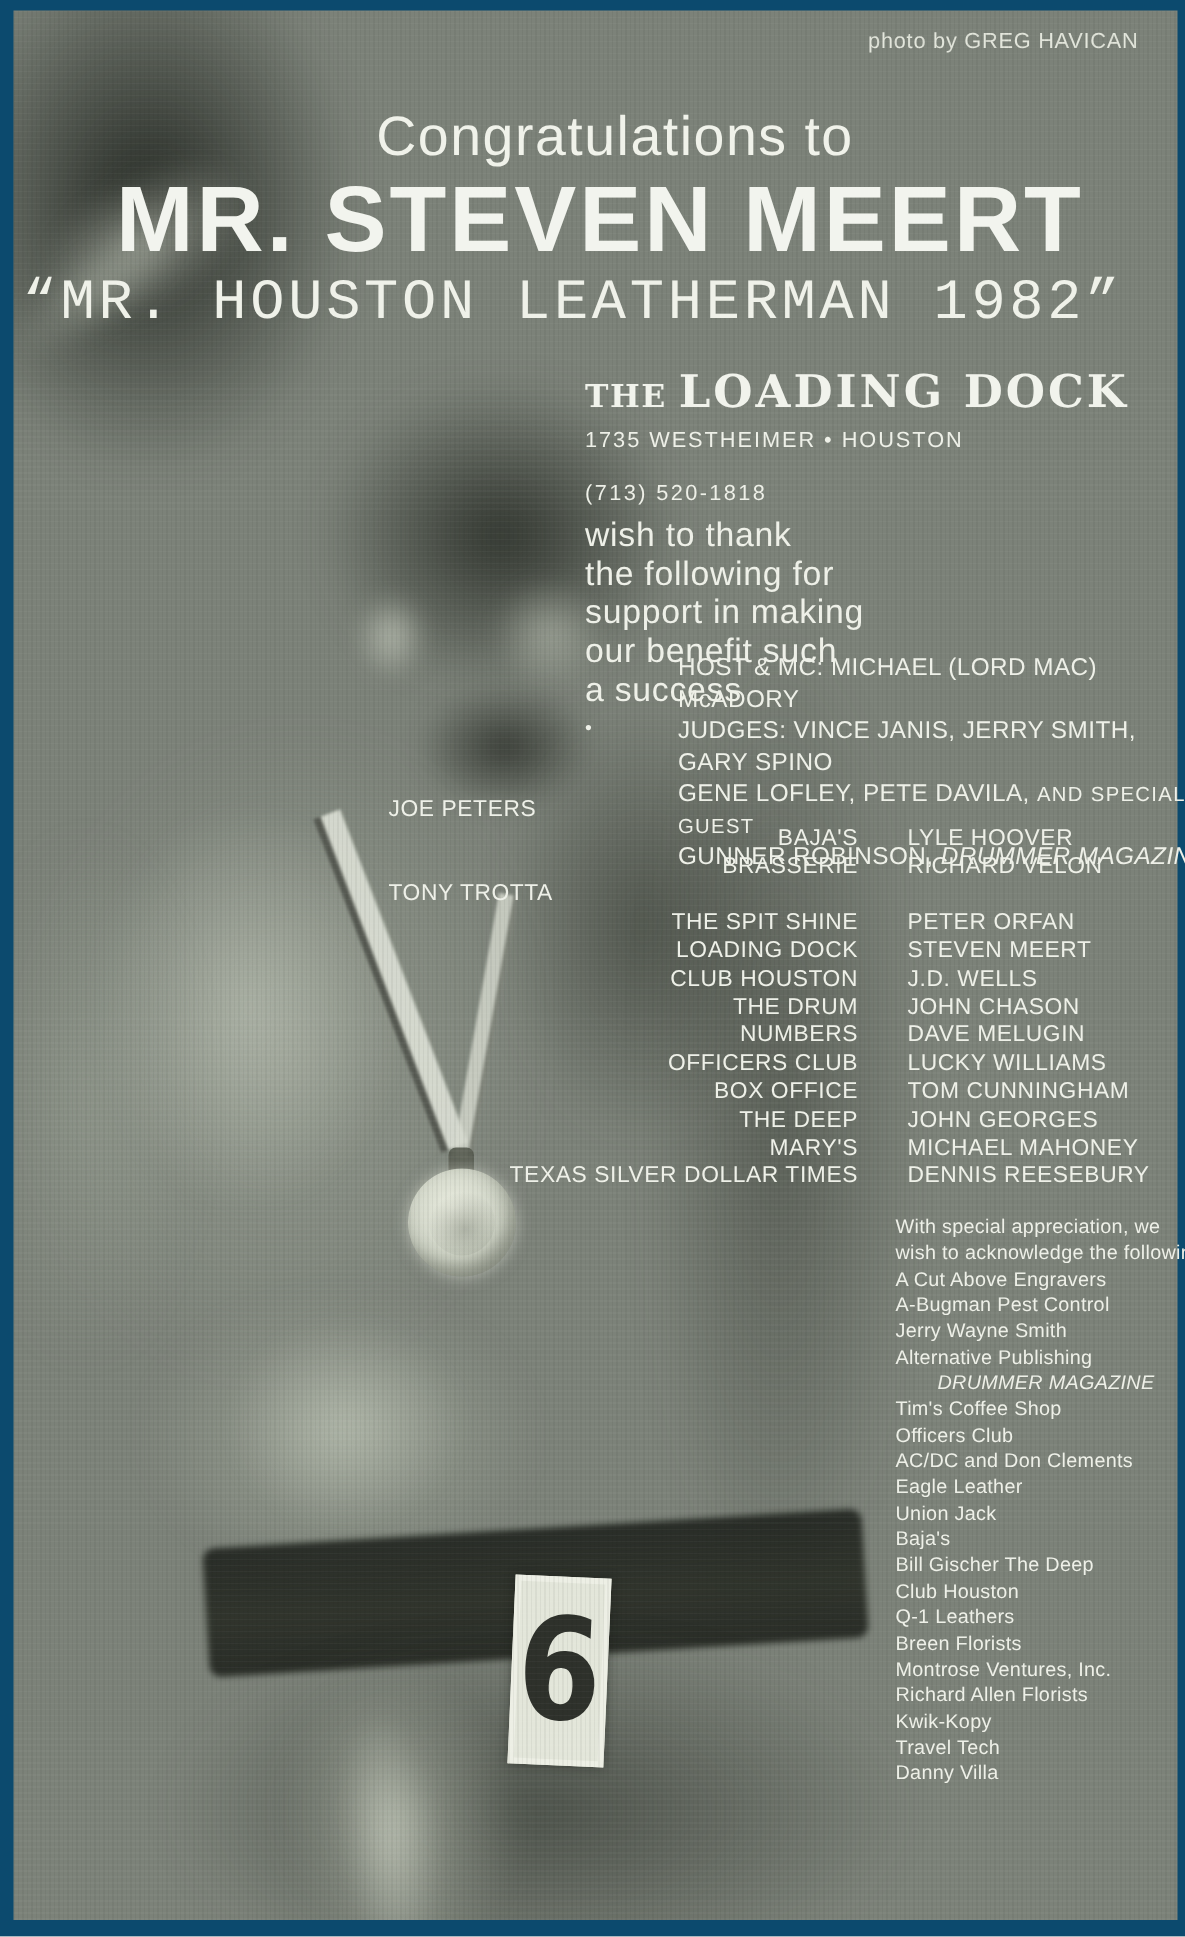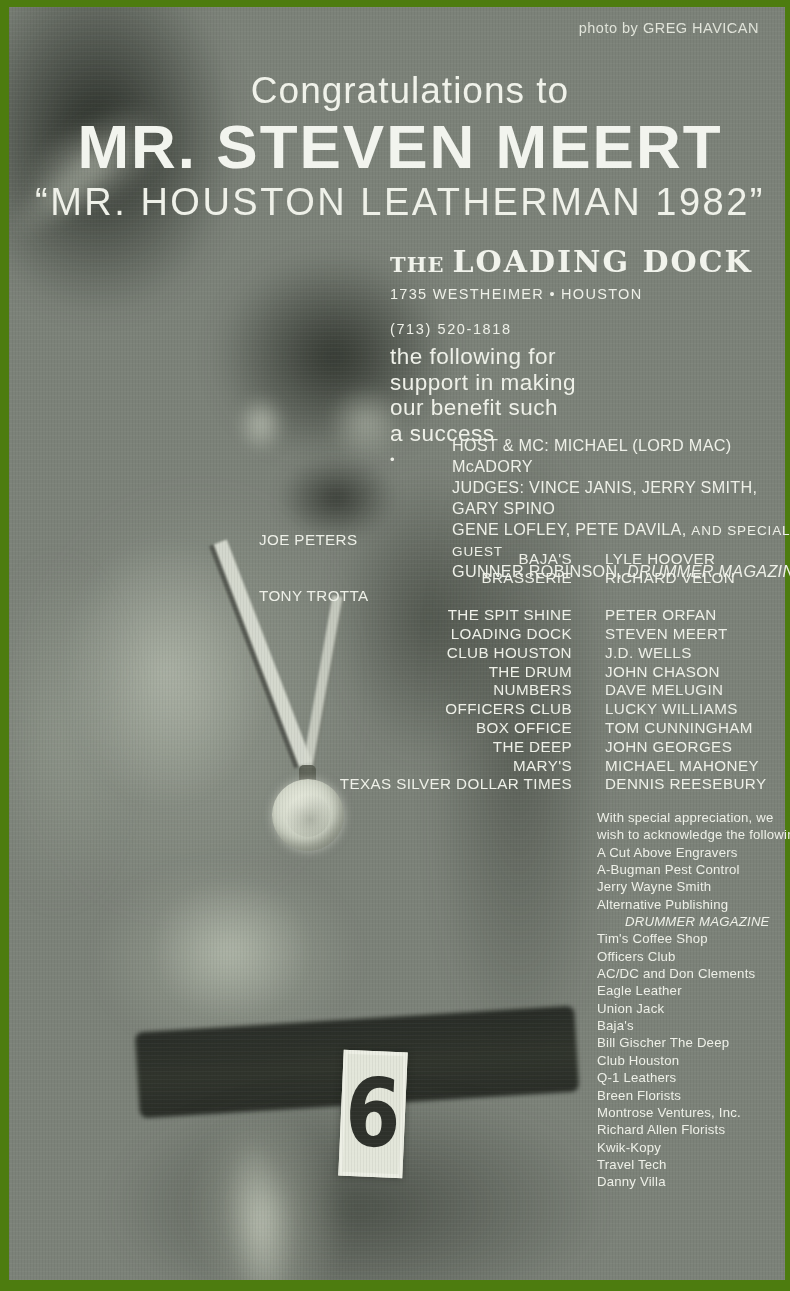"Congratulations to" .page { background: #4d7c0f -> #0c4a6e }
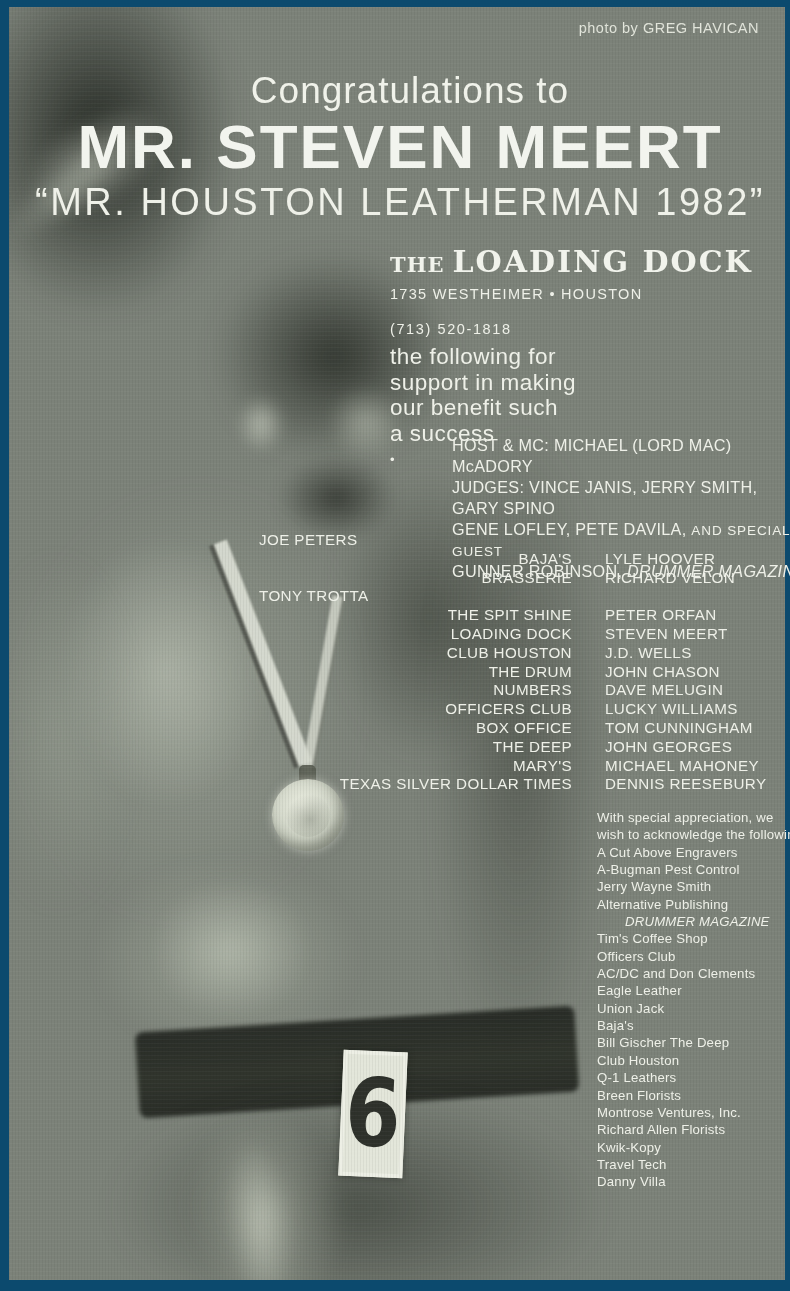"“MR. HOUSTON LEATHERMAN 1982”" .subtitle { font-family: none -> Liberation Mono, monospace; text-align: center -> left }
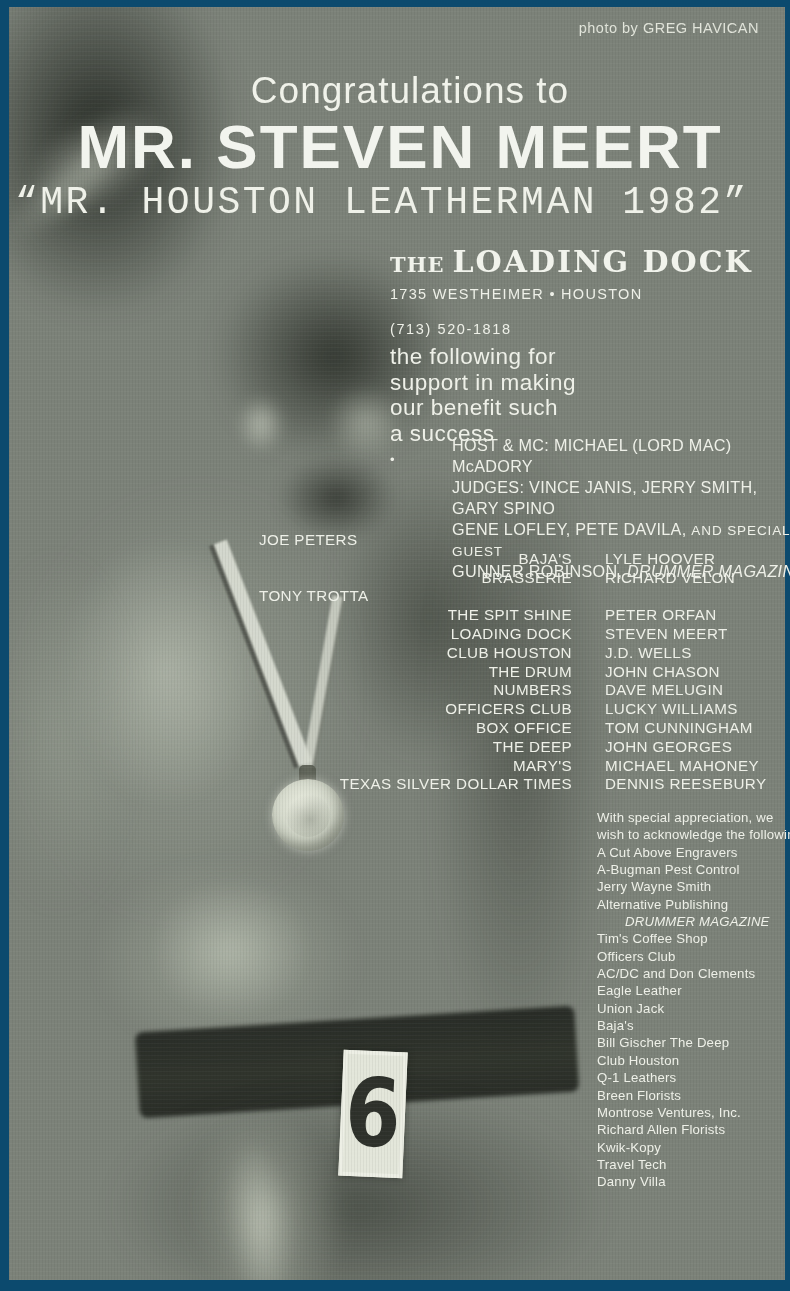"wish to thank" div.thanks-line { html: none -> <div>wish to thank</div> }
